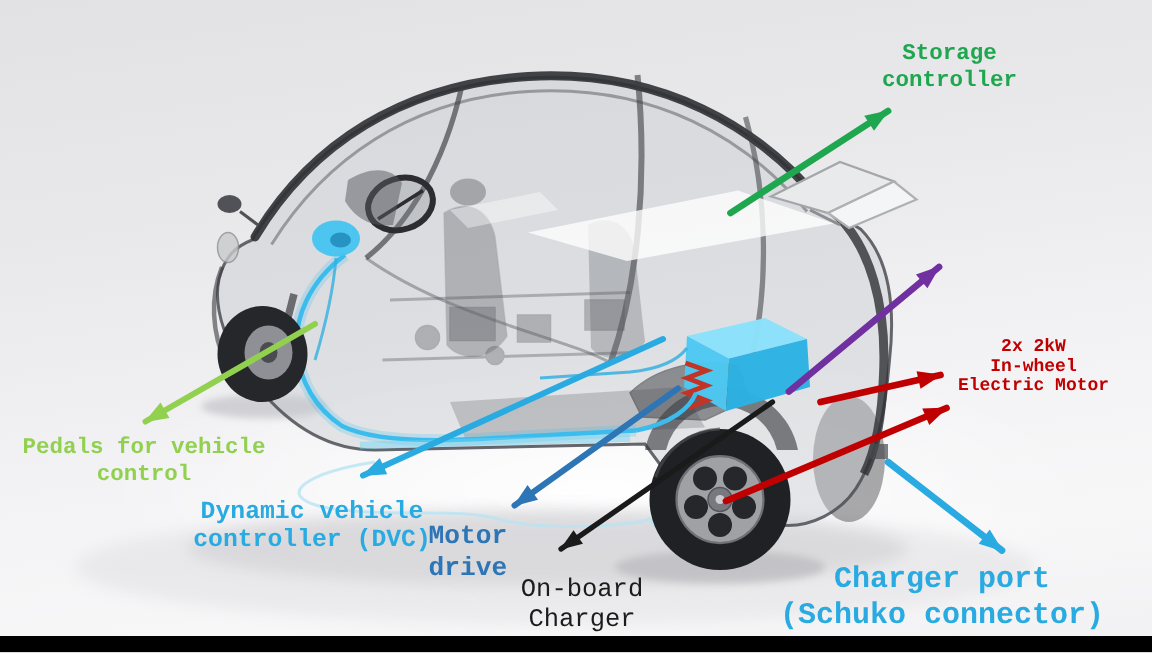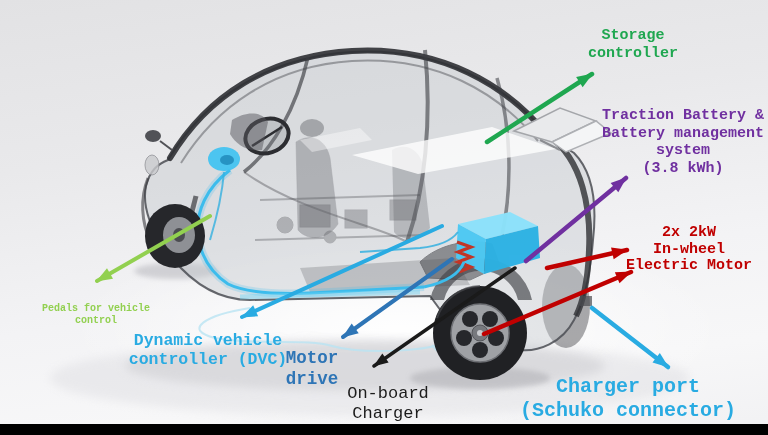"Traction Battery &" div.label { html: <div> <div>Traction Battery &amp;</div> <div>Battery management</div> <div>system</div> <div>(3.8 kWh)</div> </div> -> none }
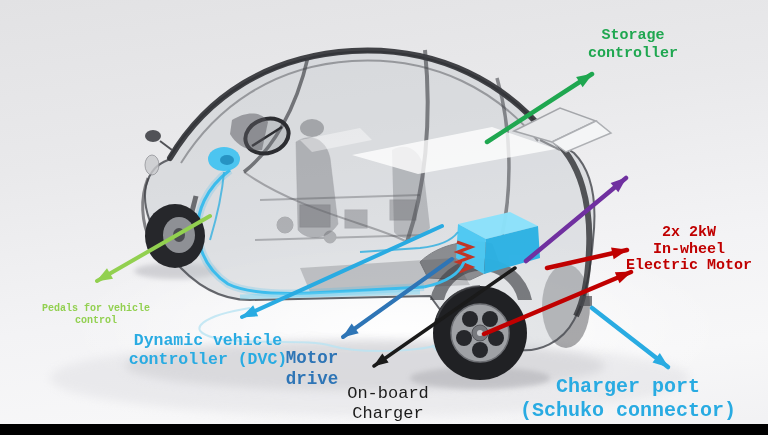"2x 2kW" div.label { font-size: 15px -> 12px }
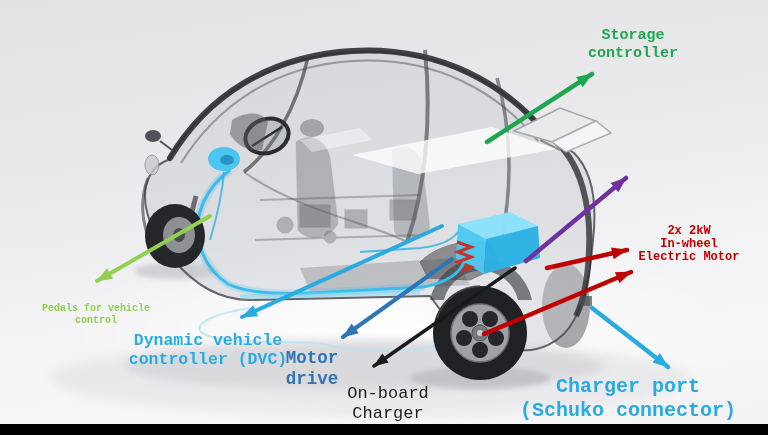"Pedals for vehicle" div.label { font-size: 10px -> 15px; top: 303px -> 290px }
